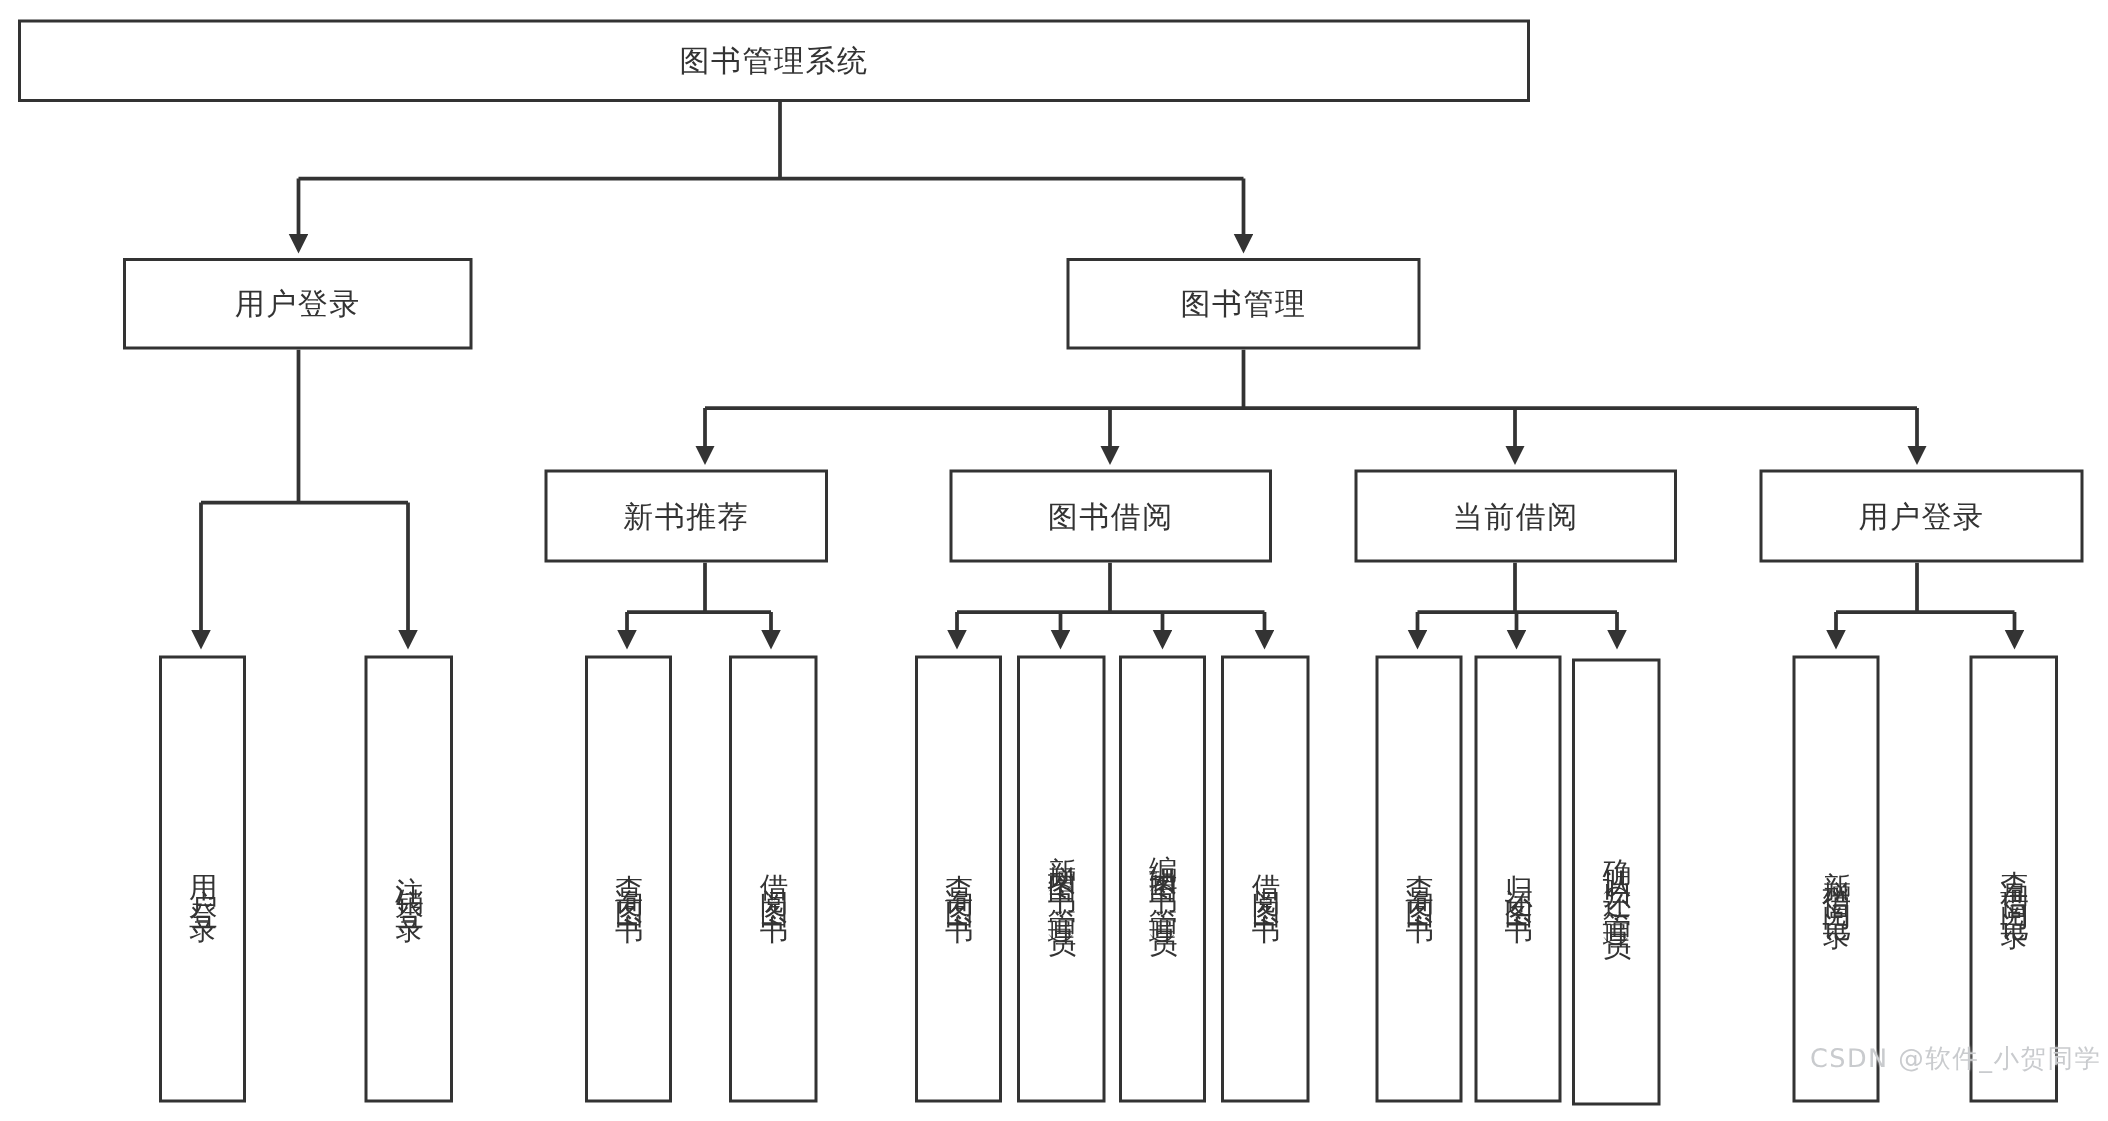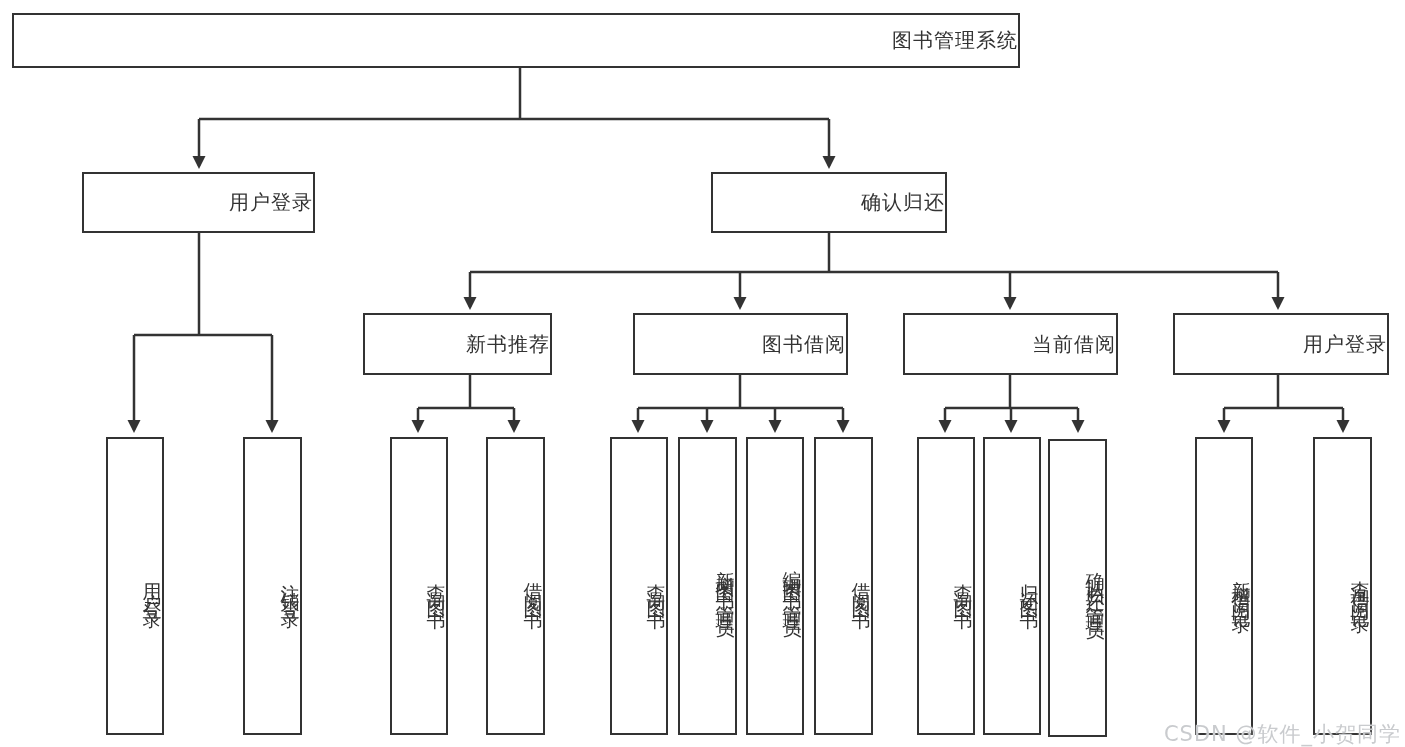"图书管理系统" .node { justify-content: flex-end -> center }
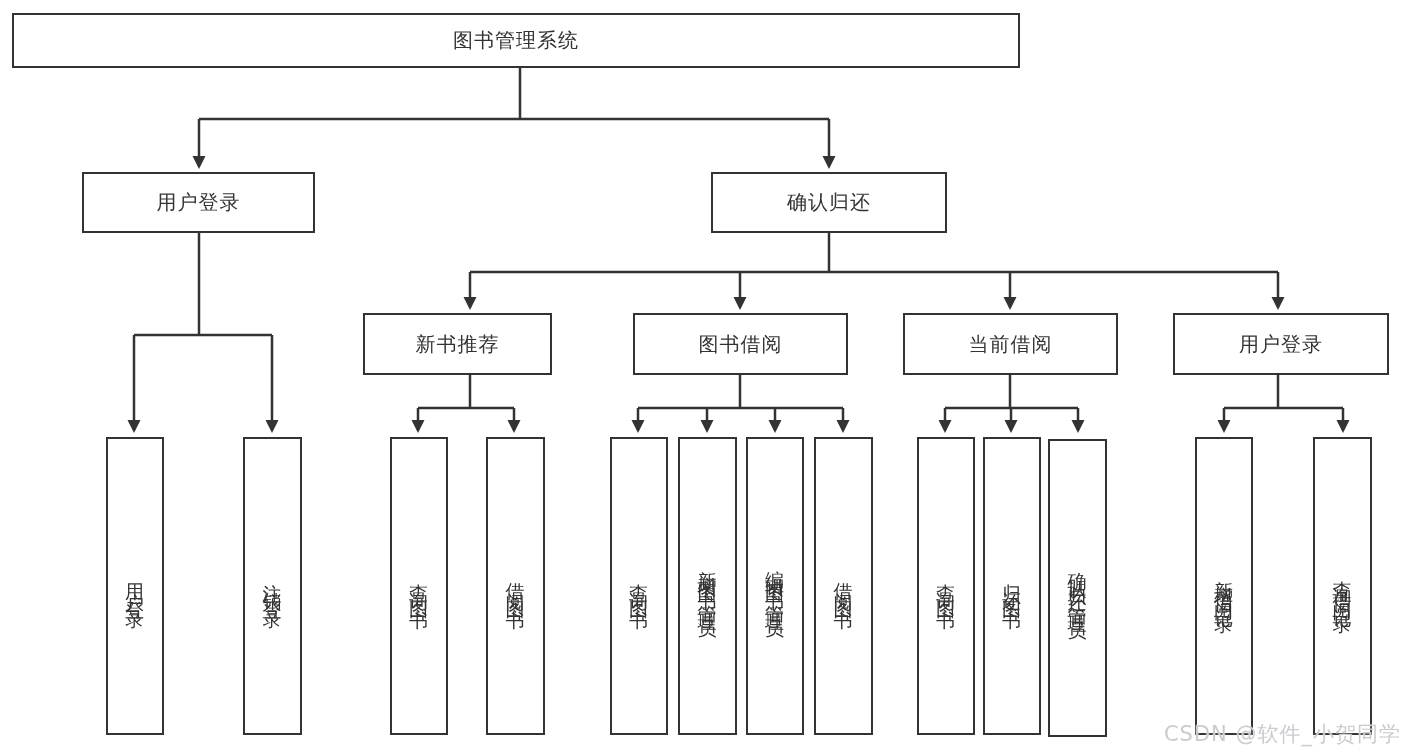"确认归还" span.label-h { text: 确认归还 -> 图书管理 }
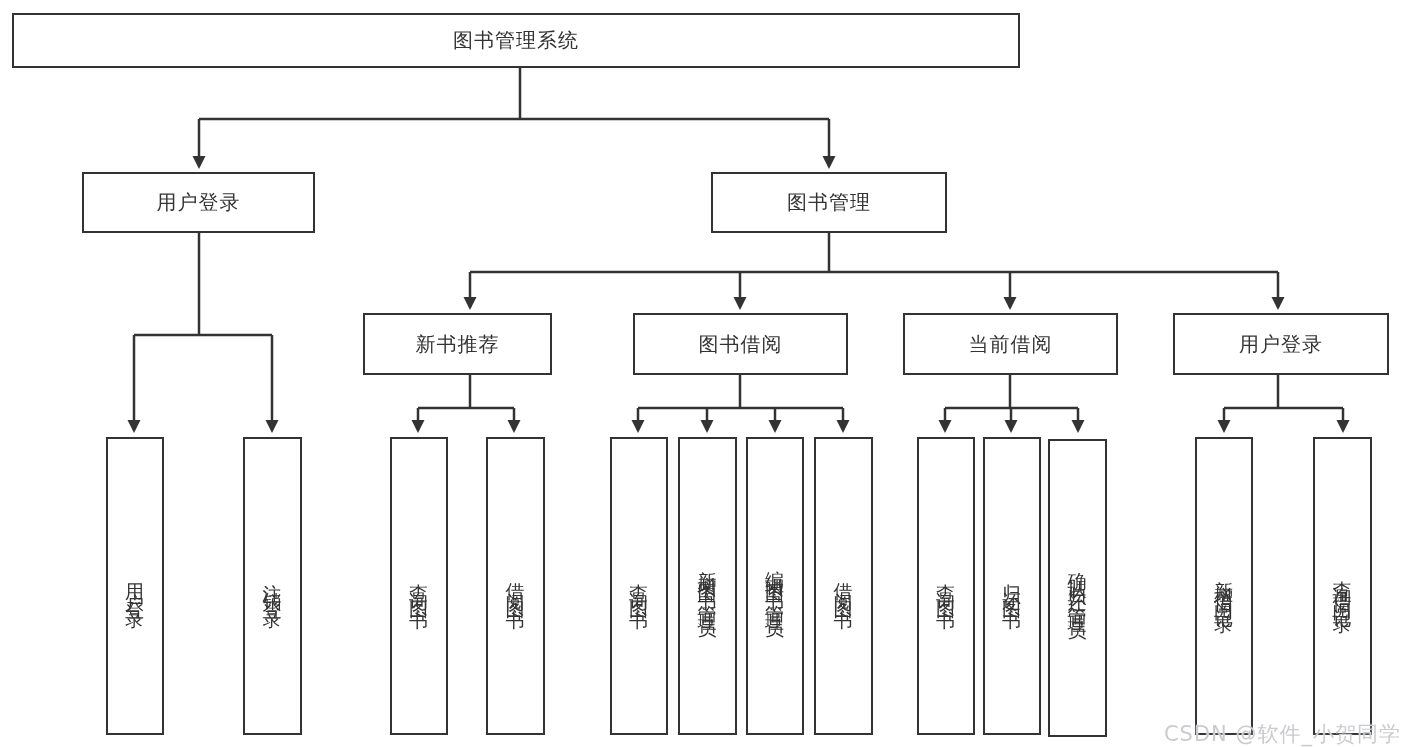"CSDN @软件_小贺同学" .watermark { font-size: 21px -> 17px; top: 720px -> 694px }
